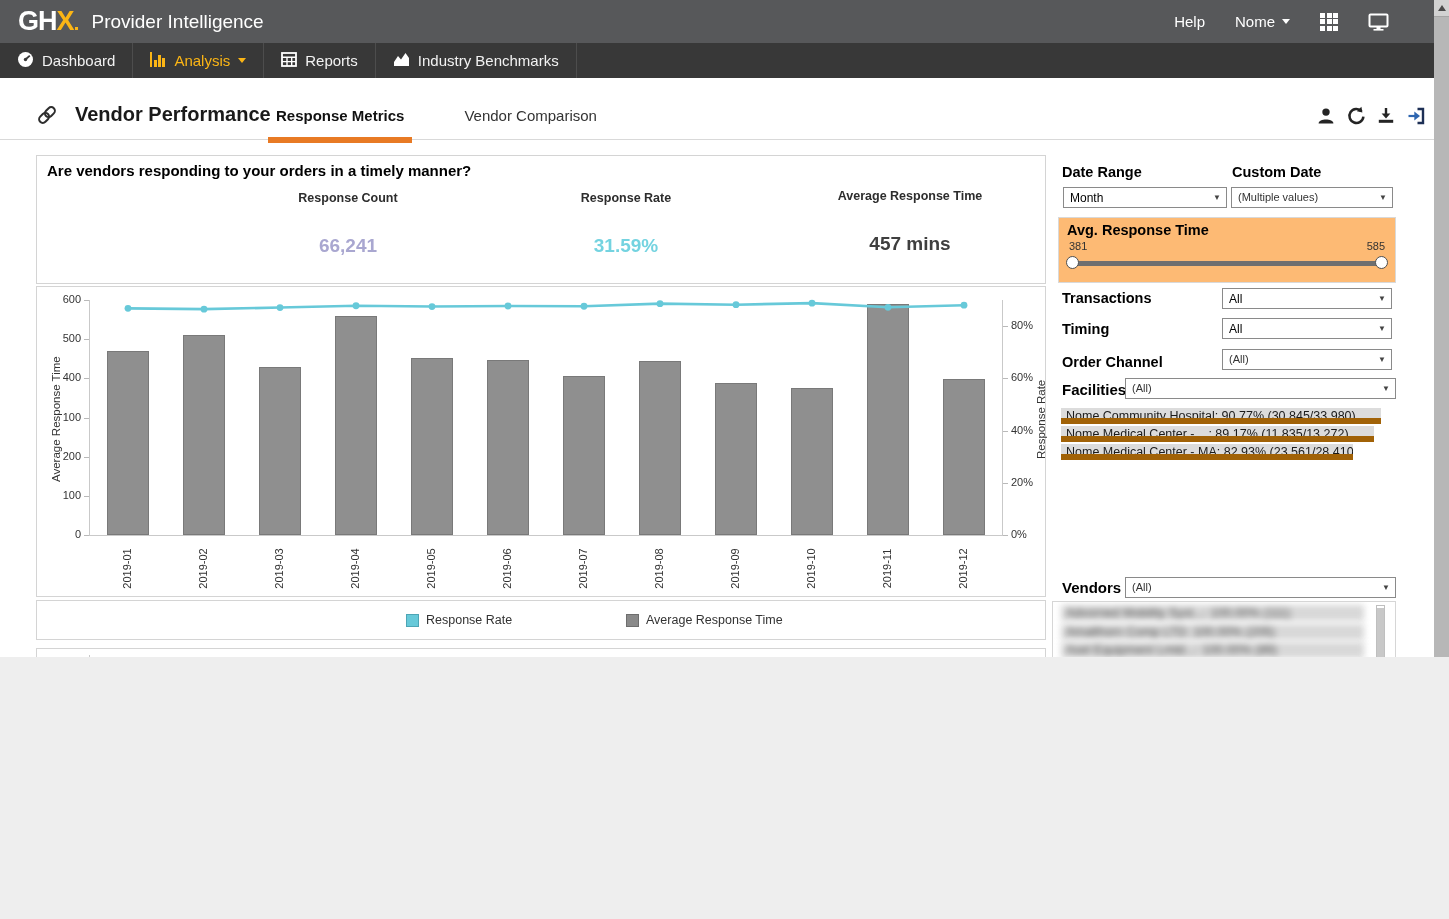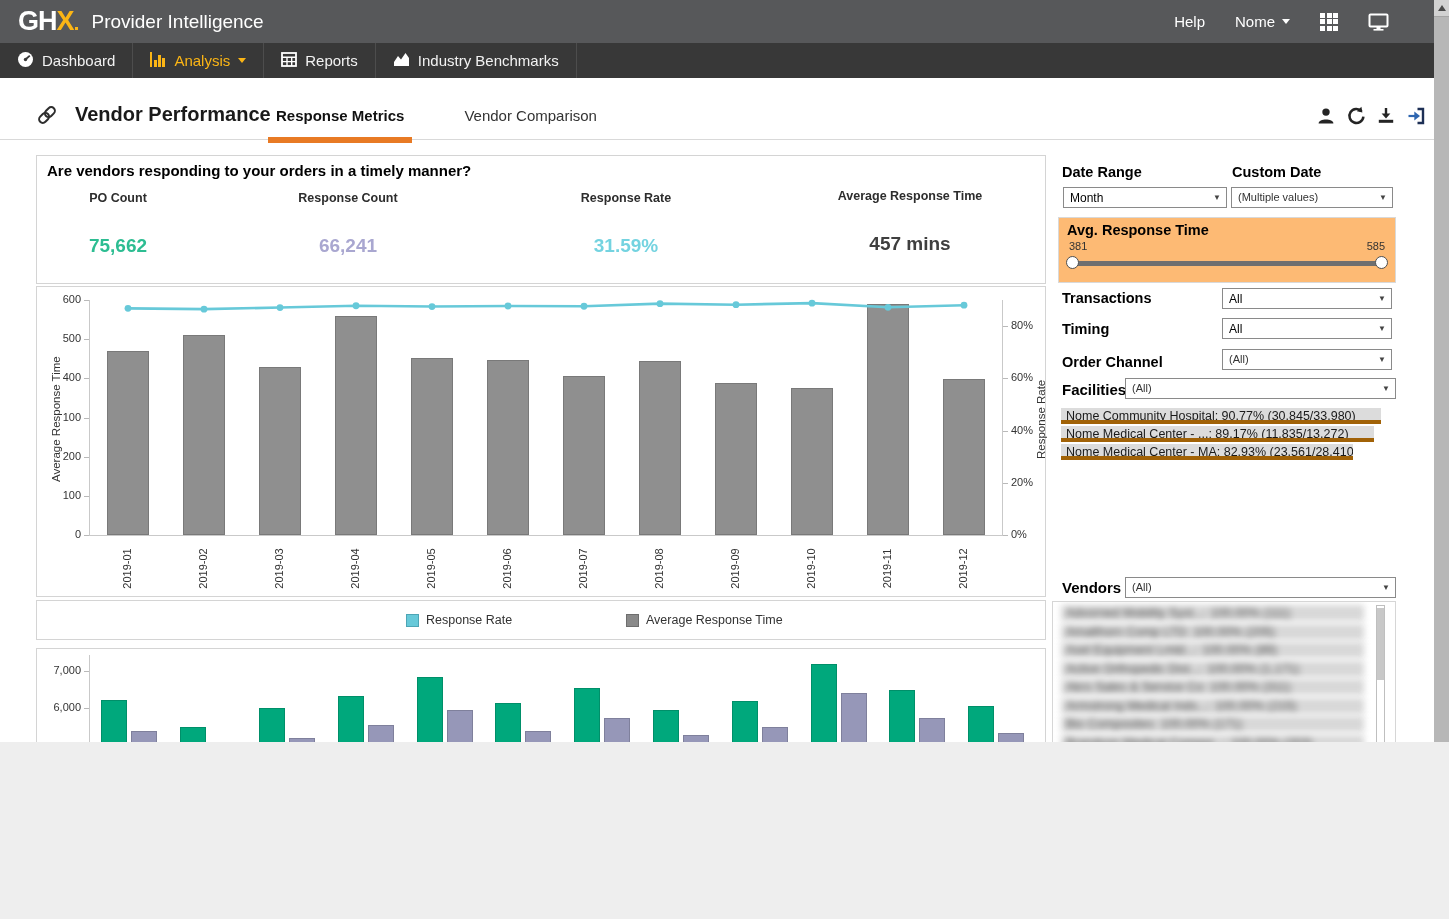"GH" .screen { height: 742px -> 657px }
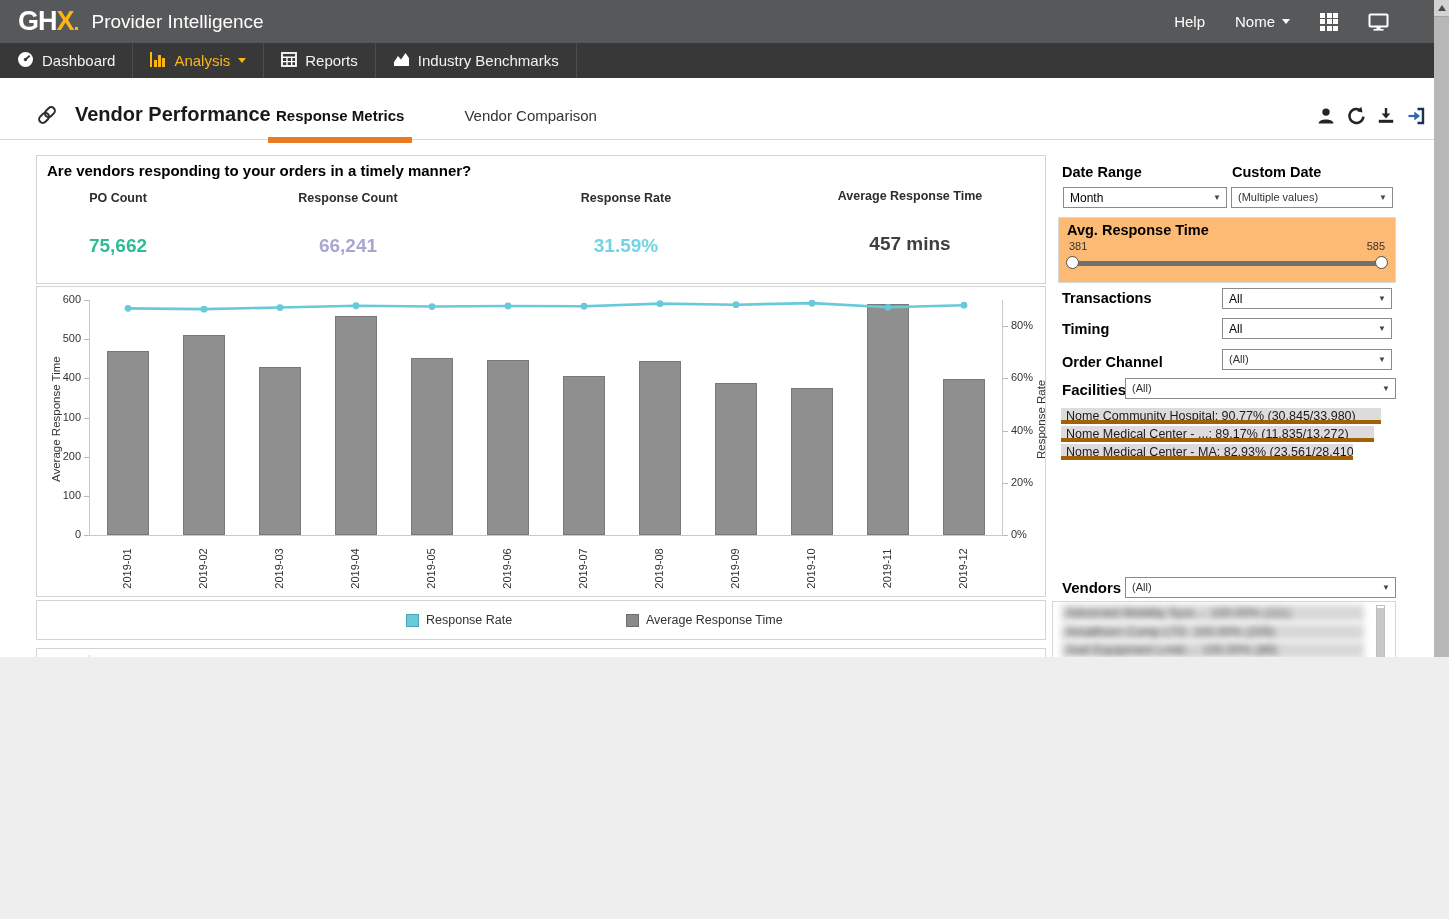"PO Count" div.kpi-metric { html: <div> <div>PO Count</div> <div>75,662</div> </div> -> none }
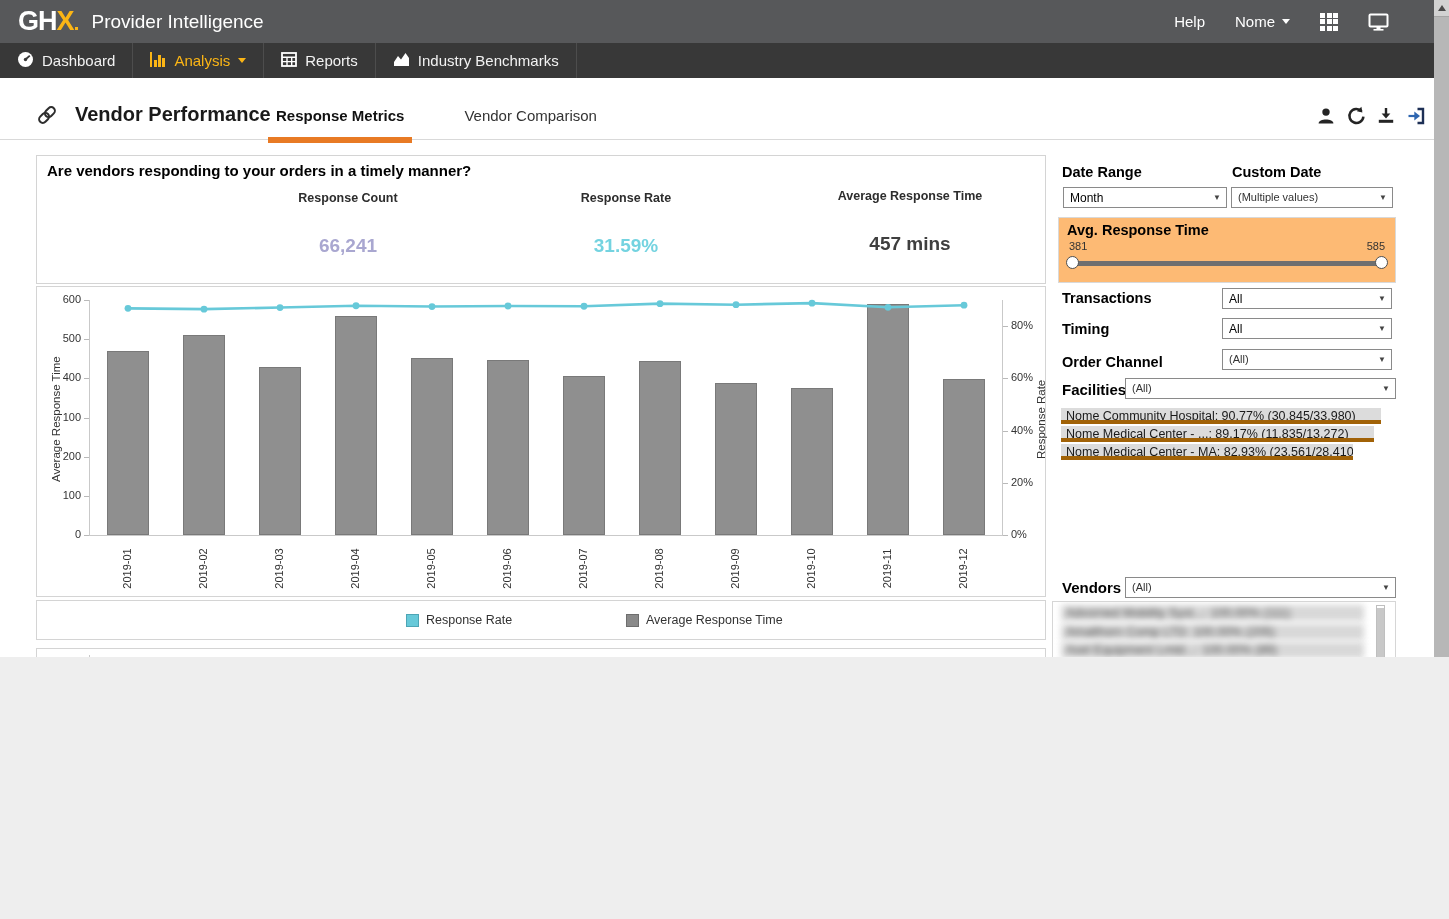"Nome Community Hospital: 90.77%" .fac-row { border-bottom: 4px solid #a16207 -> 6px solid #a16207 }
